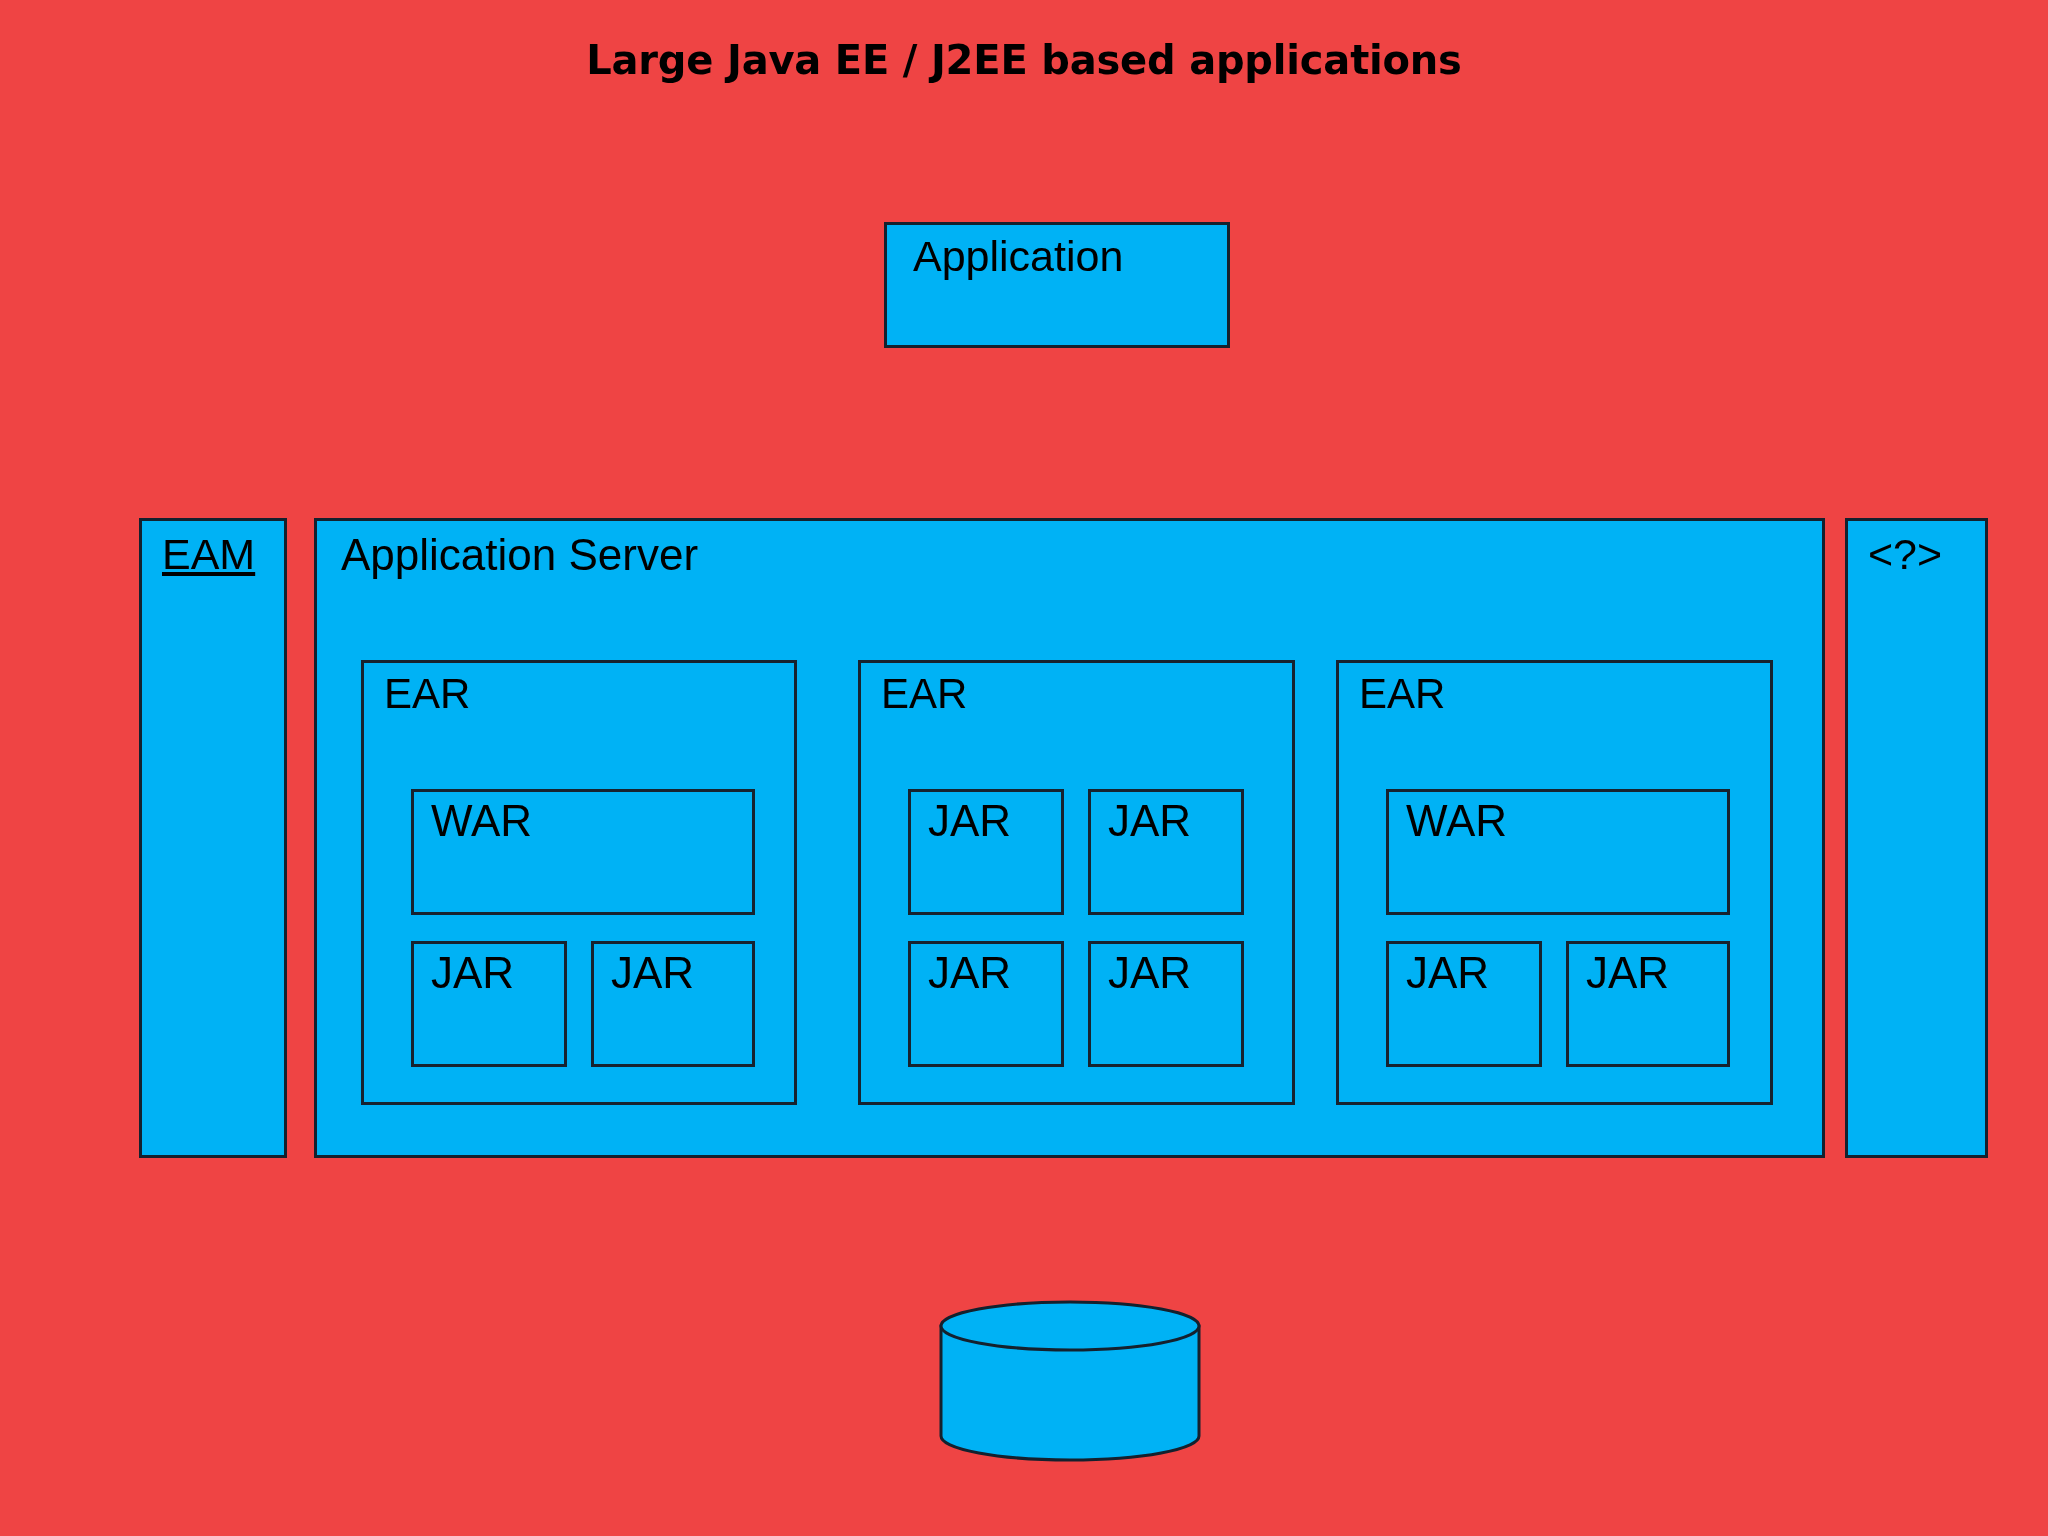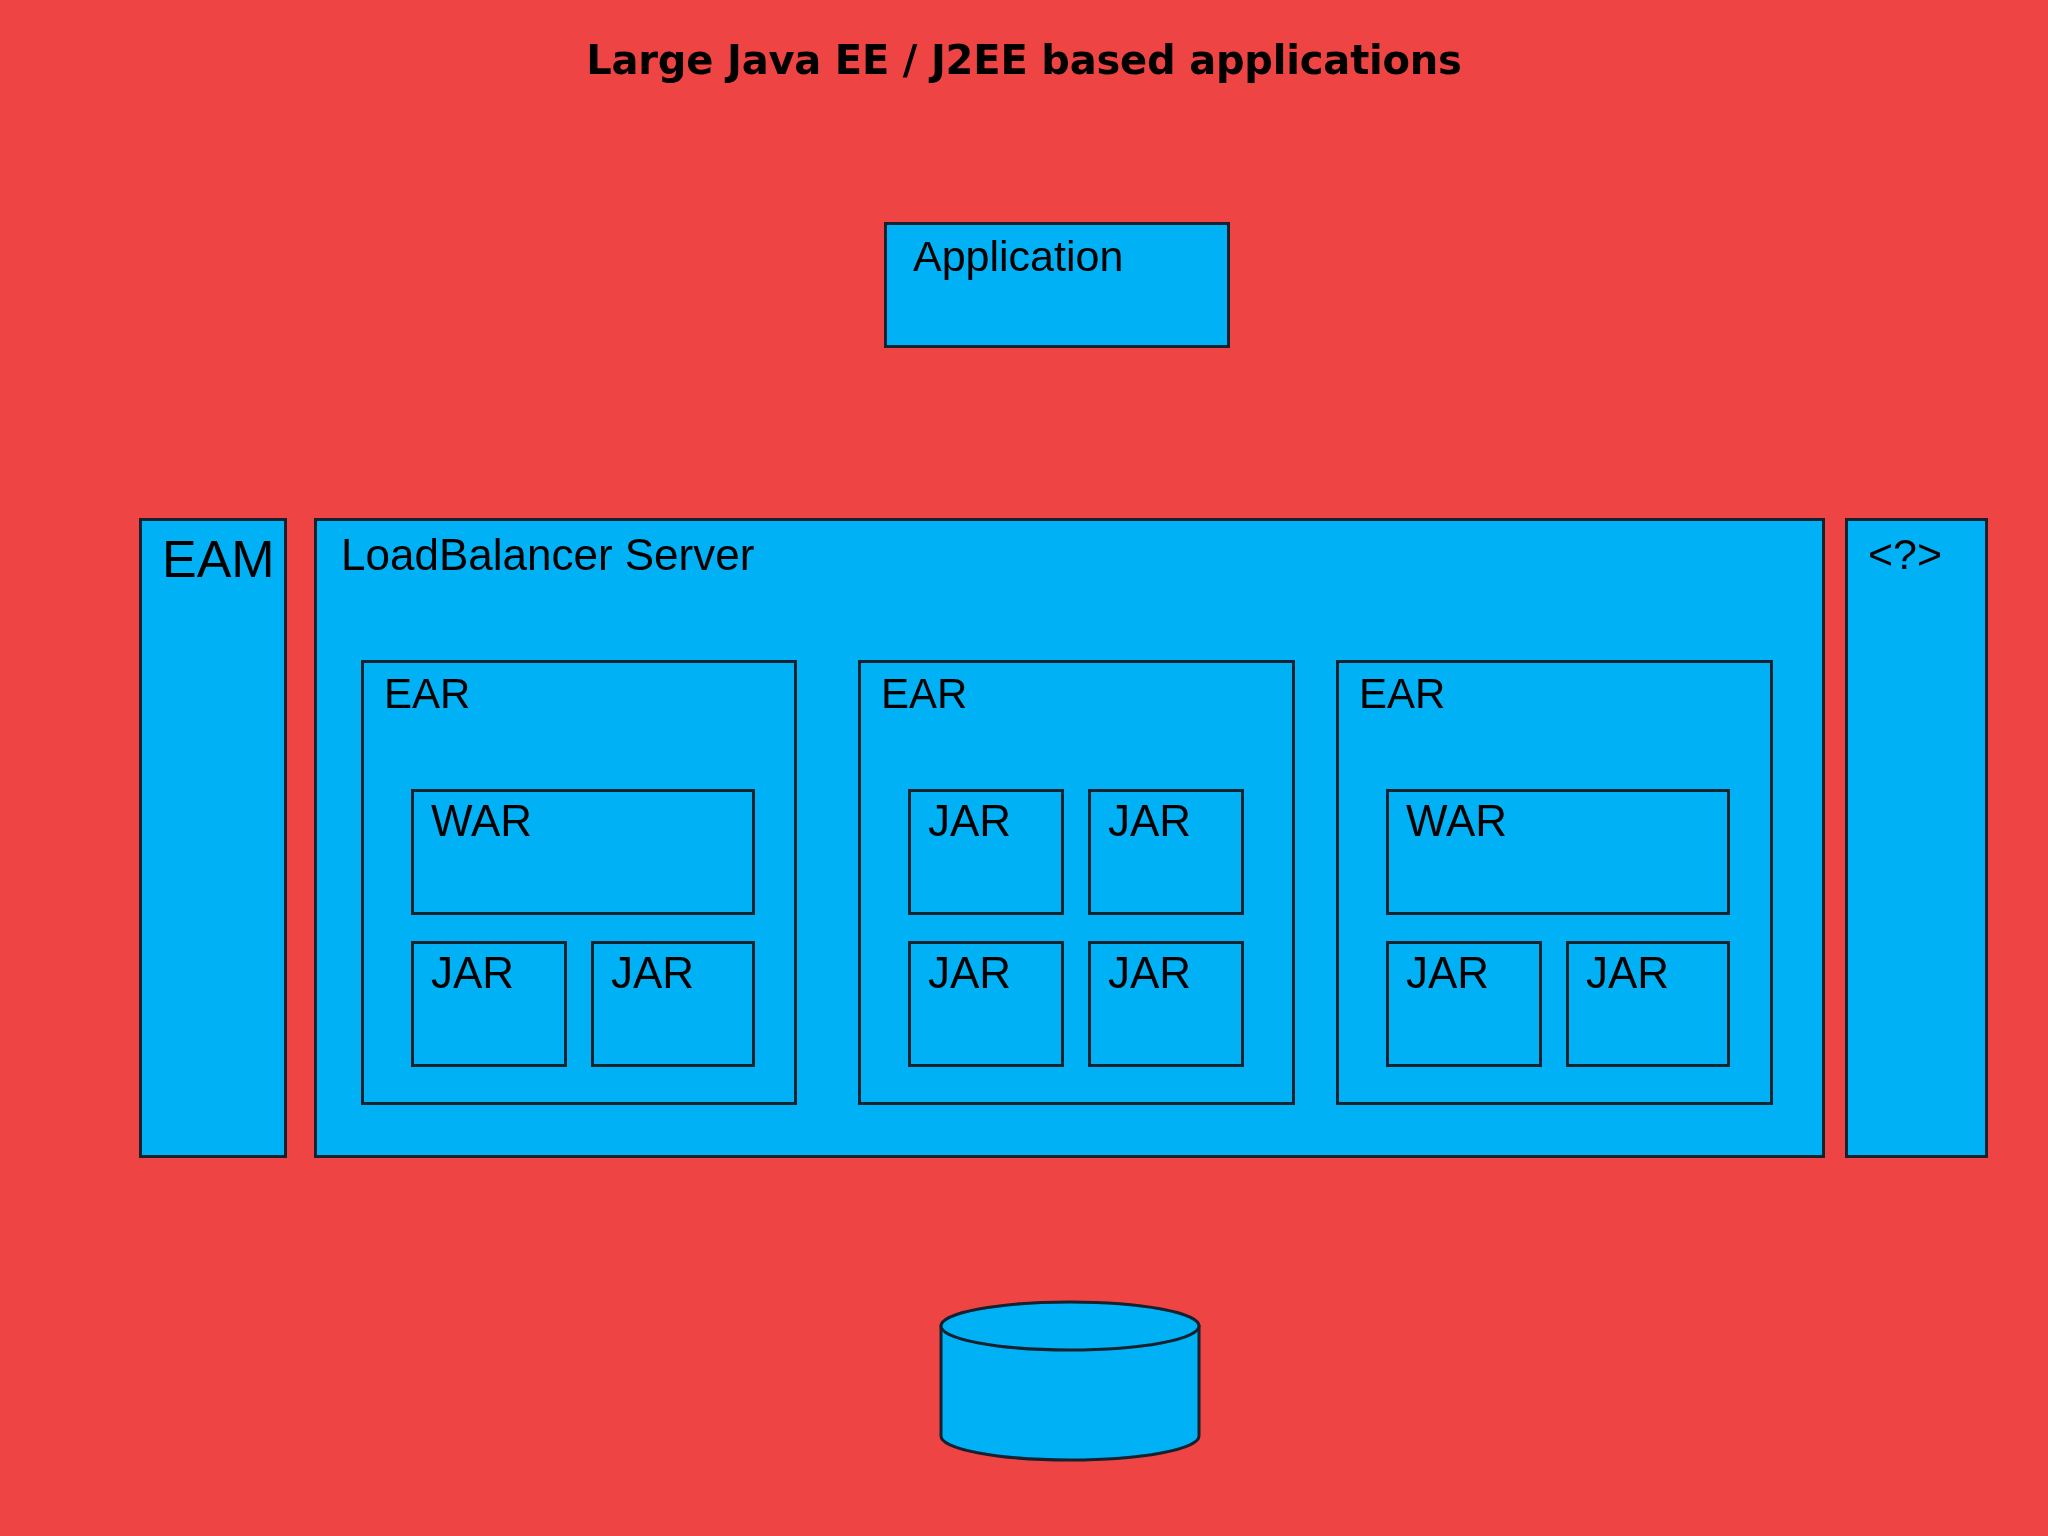"EAM" #eam-box .node-label { font-size: 52px -> 43px; text-decoration: none -> underline }
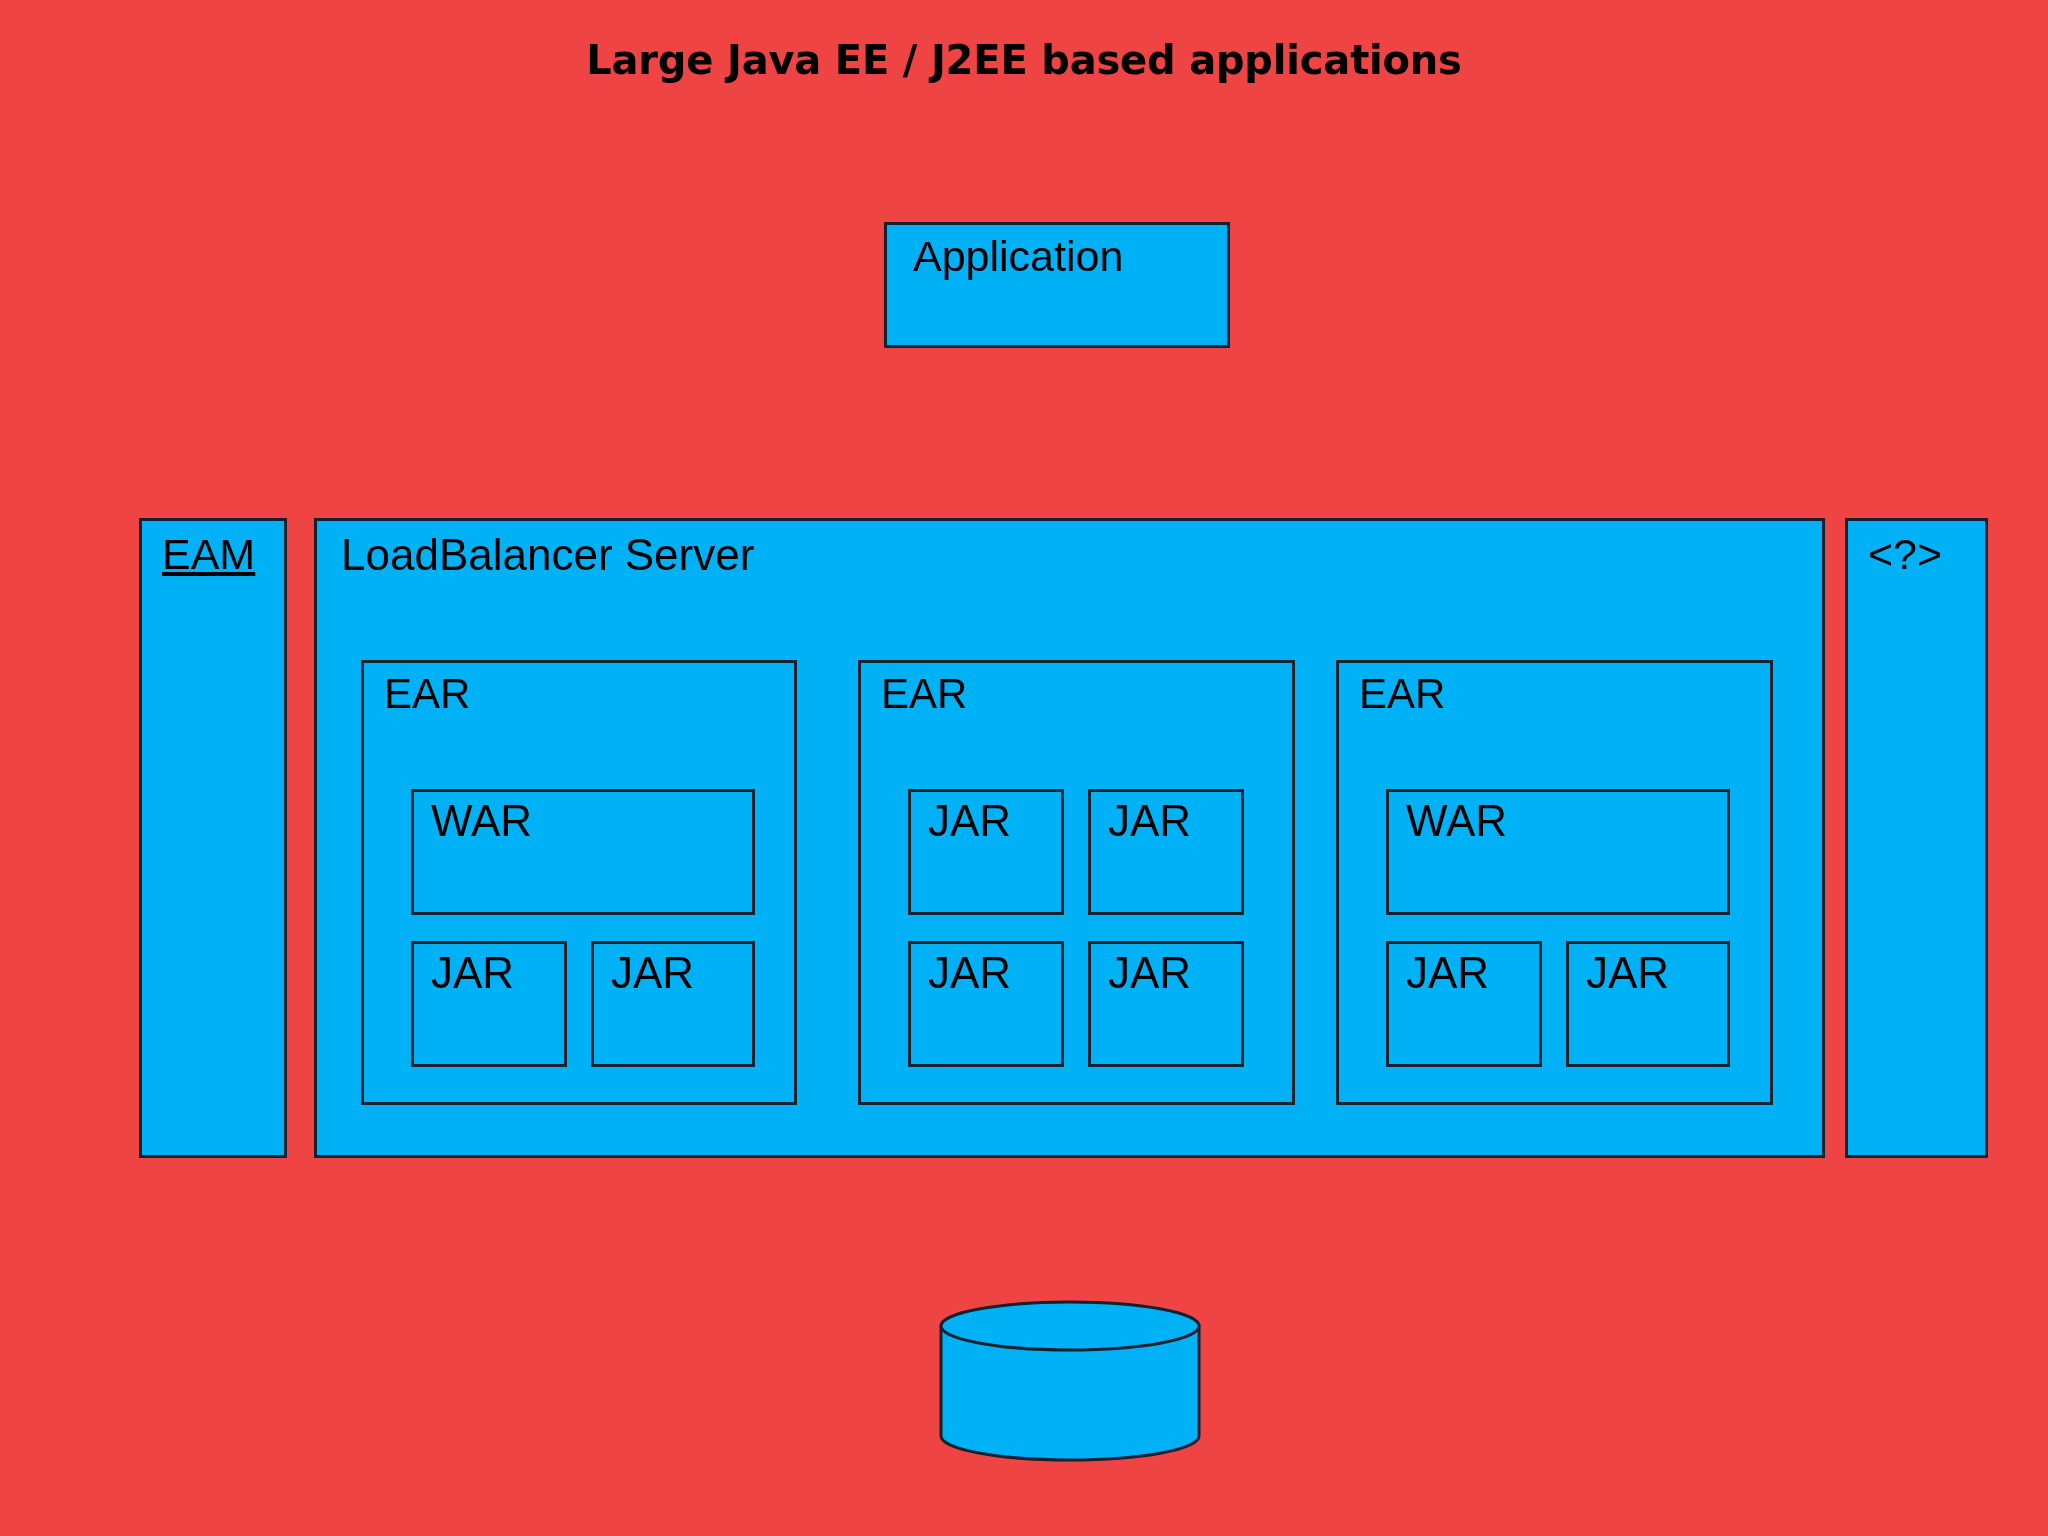"LoadBalancer Server" span.node-label { text: LoadBalancer -> Application }
